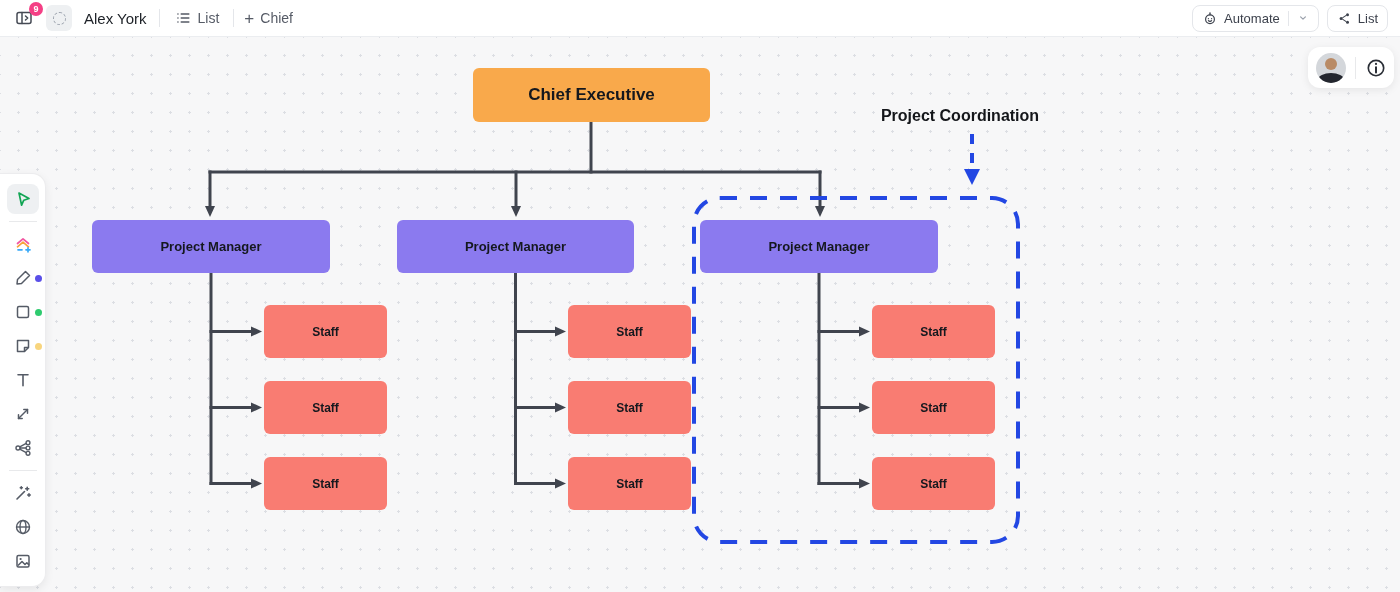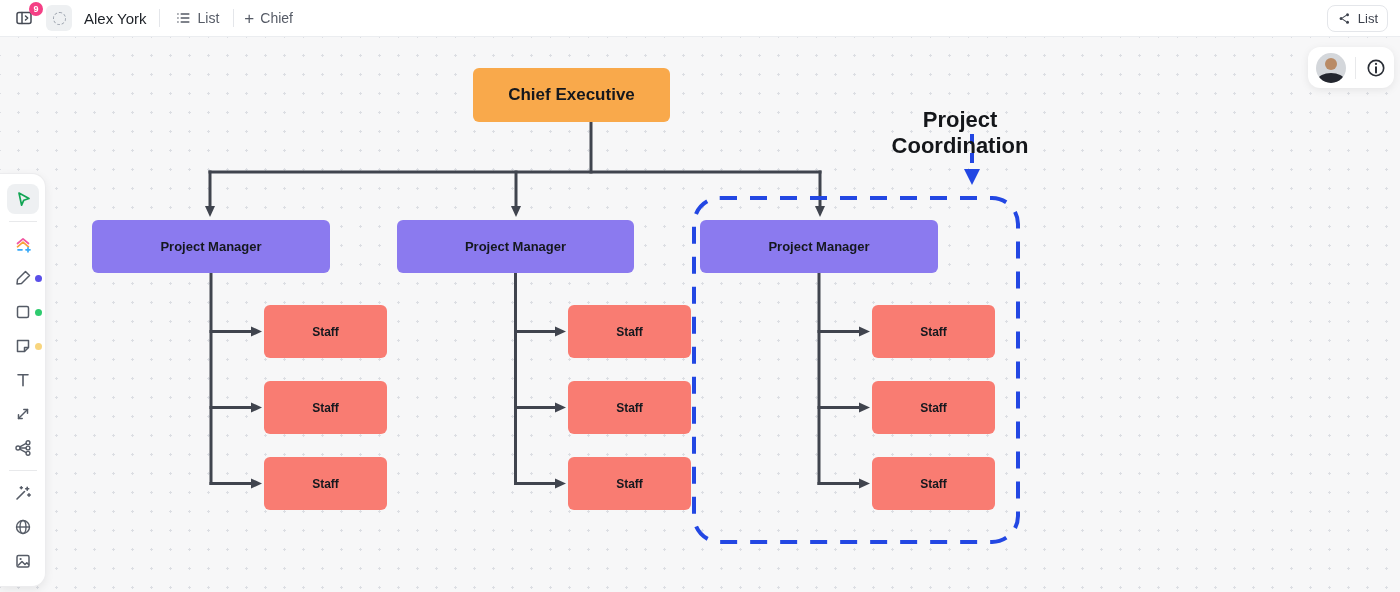"Automate" div.pill-btn { html: none -> <div> <svg> <circle></circle> <circle></circle> <circle></circle> <path></path> <path></path> <circle></circle> </svg> <span>Automate</span> <span></span> <svg> <path></path> </svg> </div> }
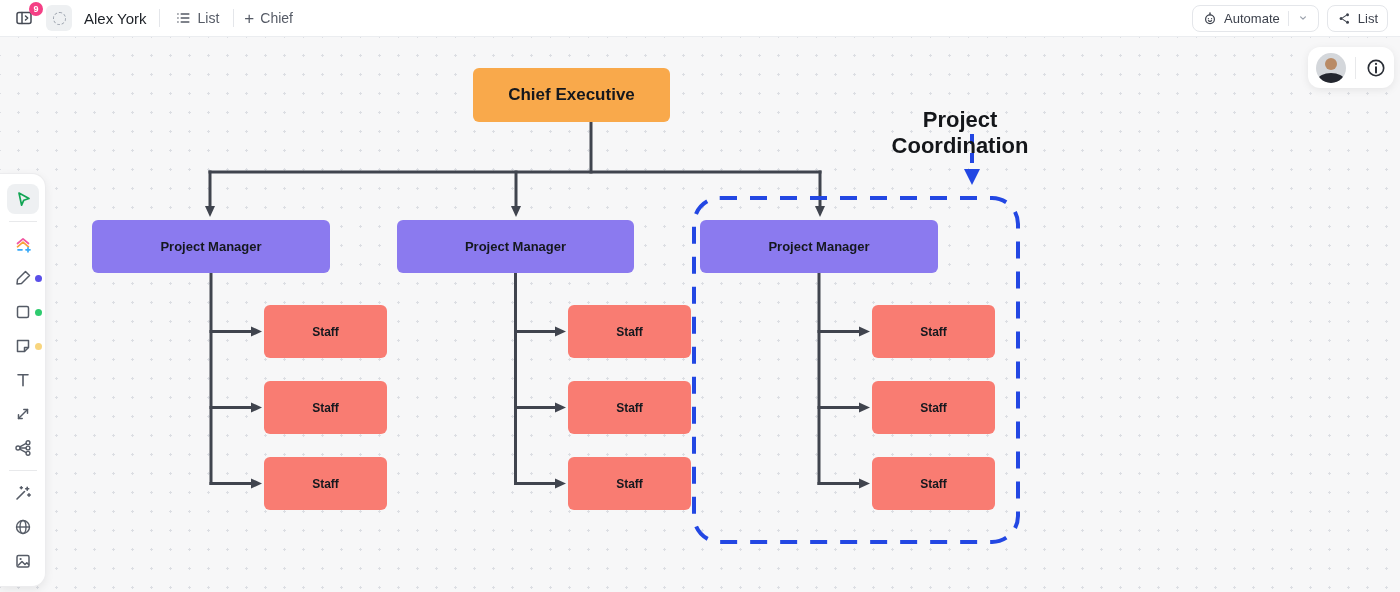"Chief Executive" div.node { width: 197px -> 237px }
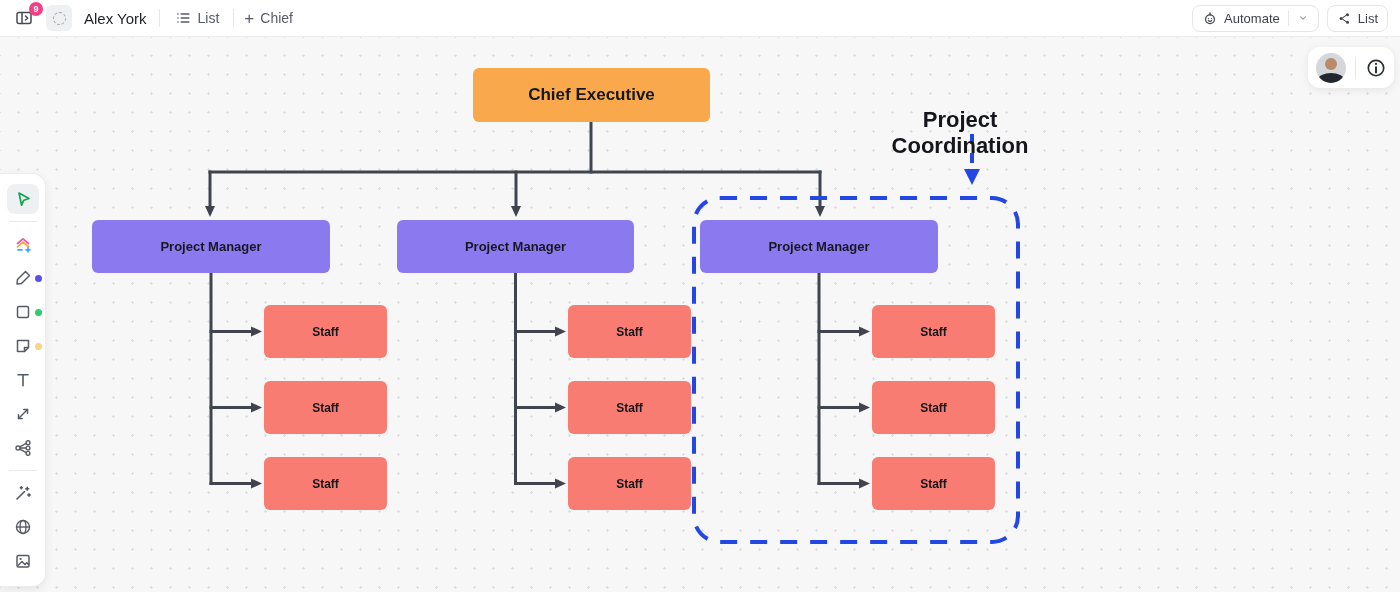"Project Coordination" .annotation-label { font-size: 22px -> 16px }
